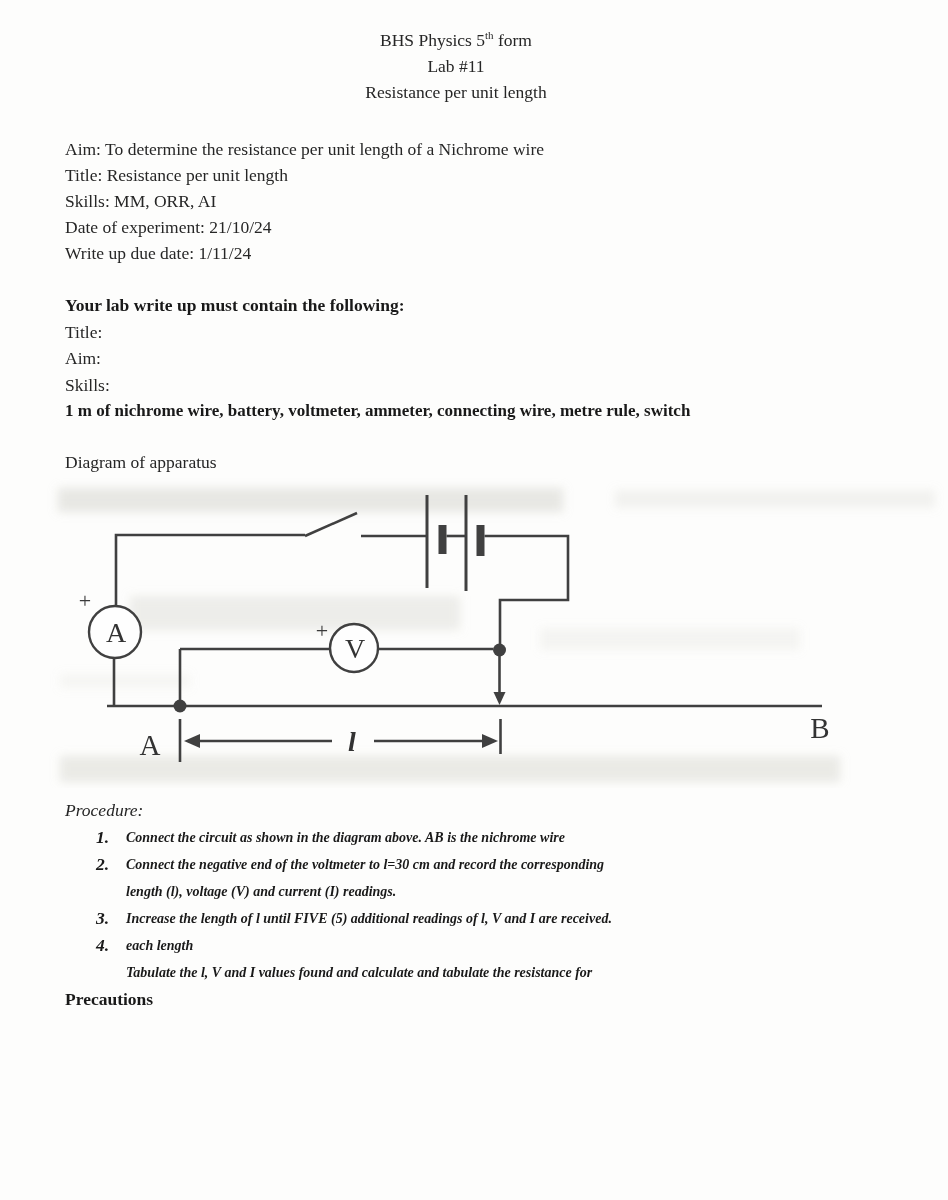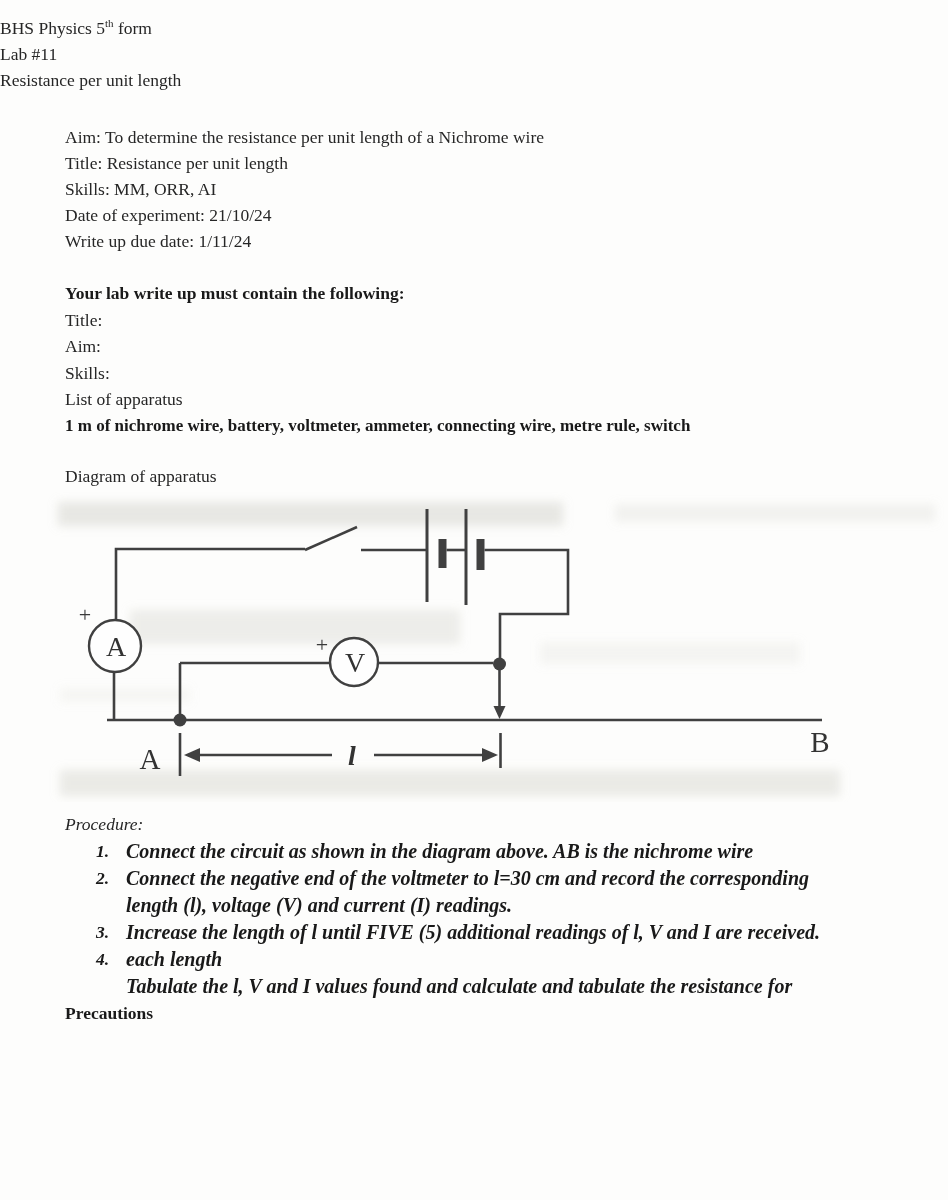"BHS Physics 5th form" .header { padding-top: 15px -> 27px; text-align: left -> center }
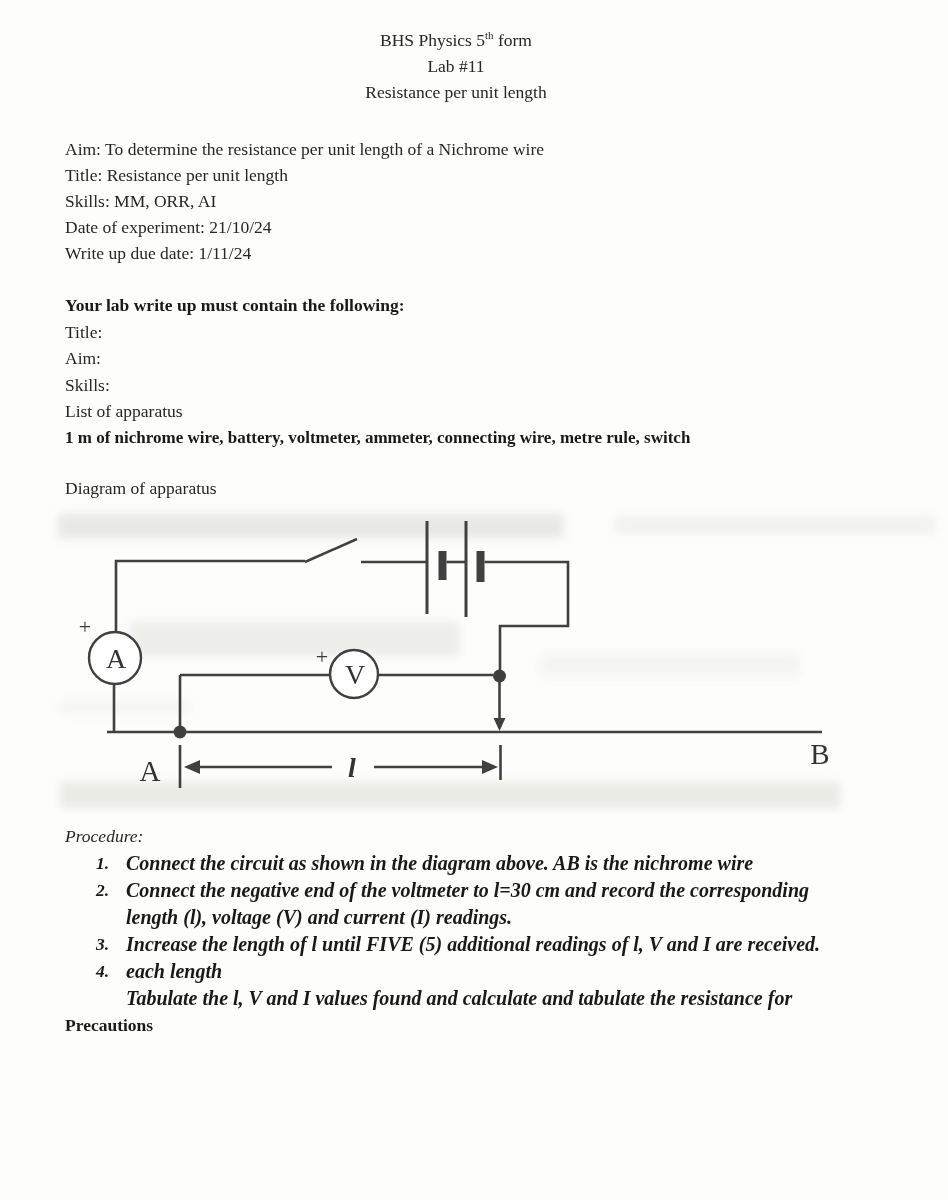"List of apparatus" div { html: <div>List of apparatus</div> -> none }
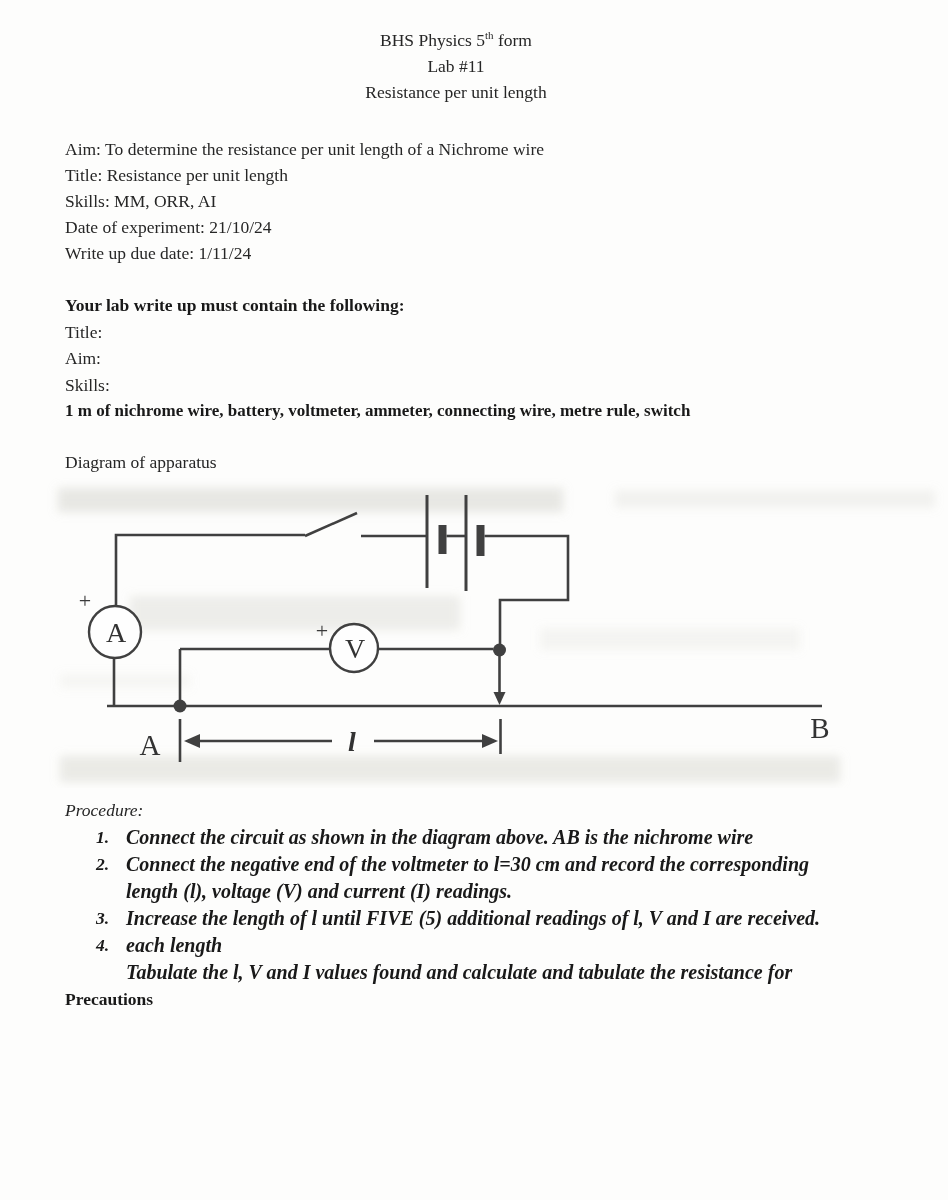"Connect the circuit as shown" .step-text { font-size: 20px -> 14px }
